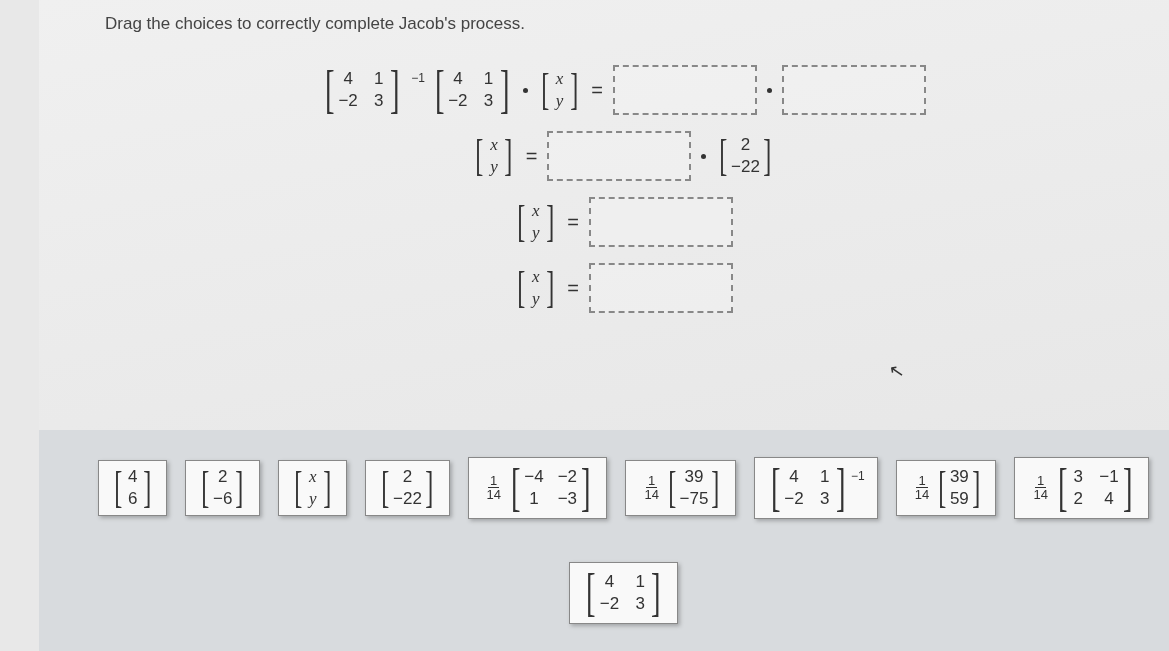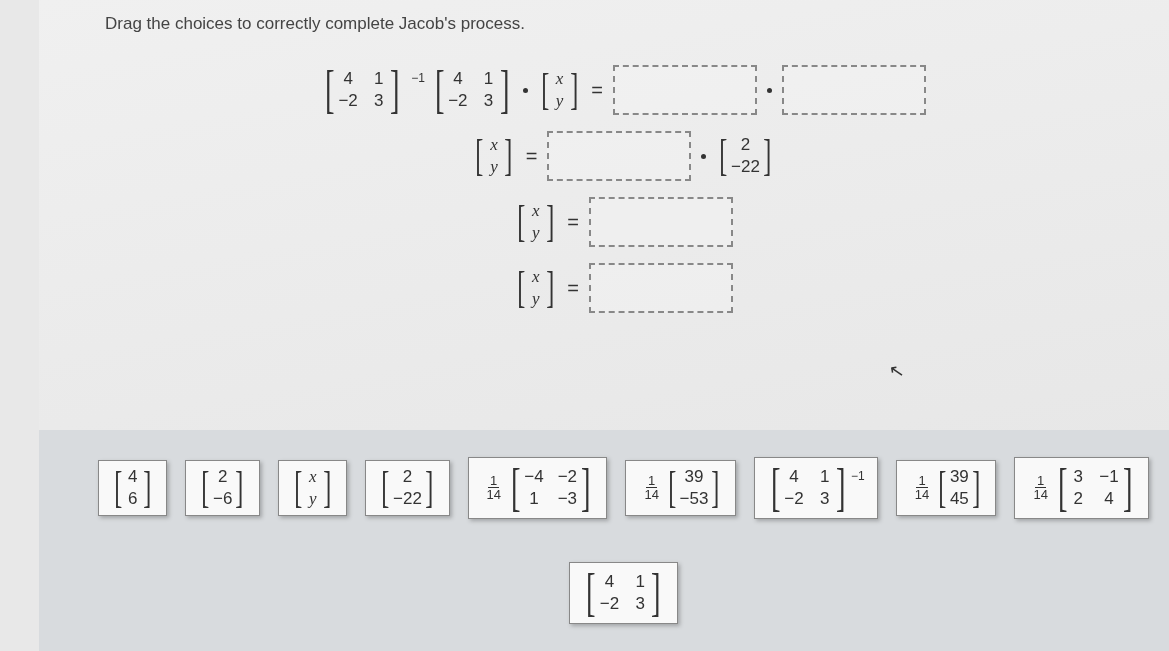"−53" span.cell { text: 53 -> 75 }
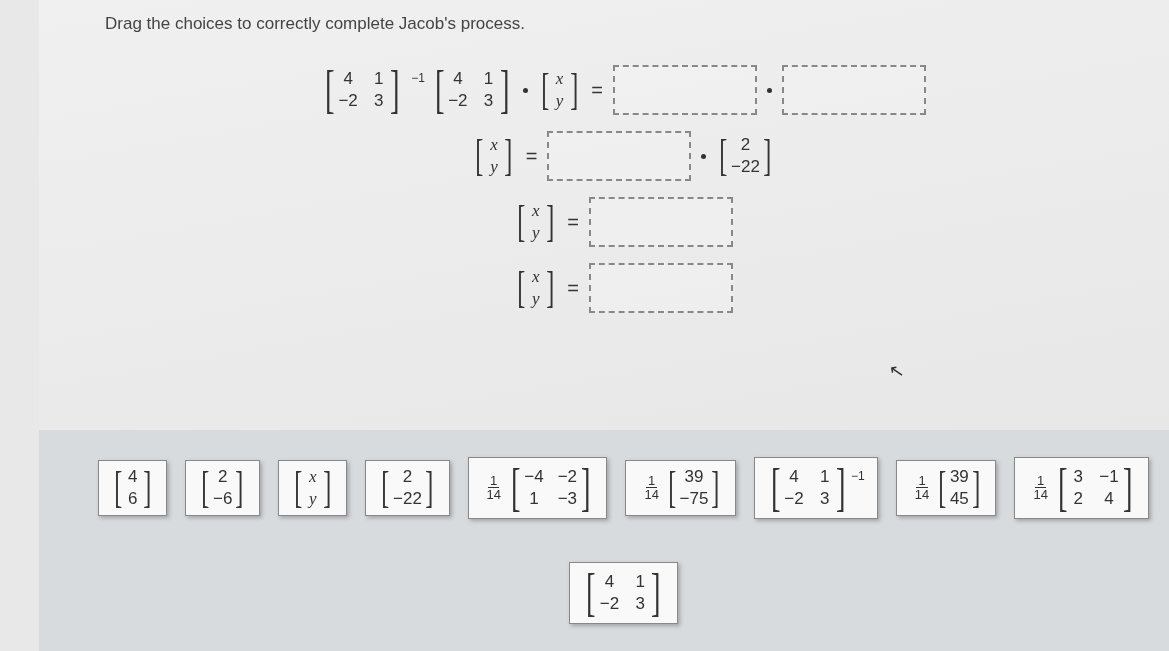"45" span.cell { text: 45 -> 59 }
